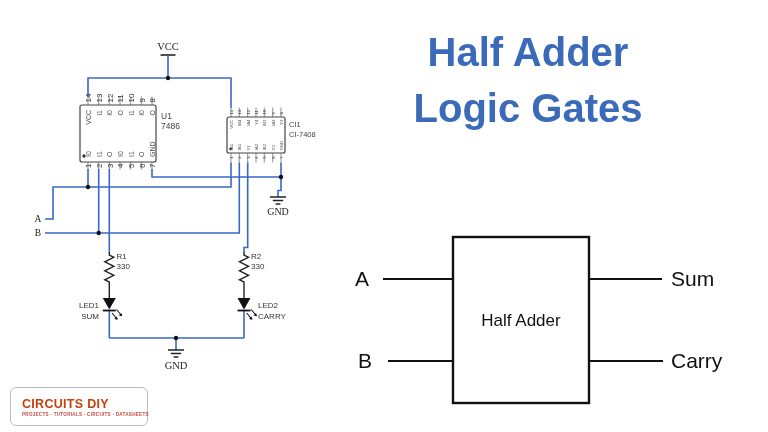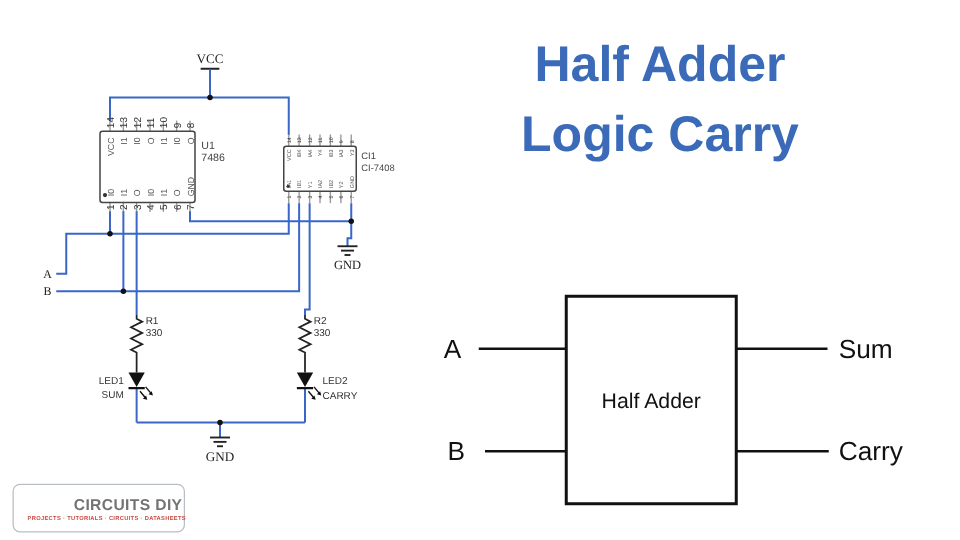"Logic Carry" div.t3 { text: Carry -> Gates }
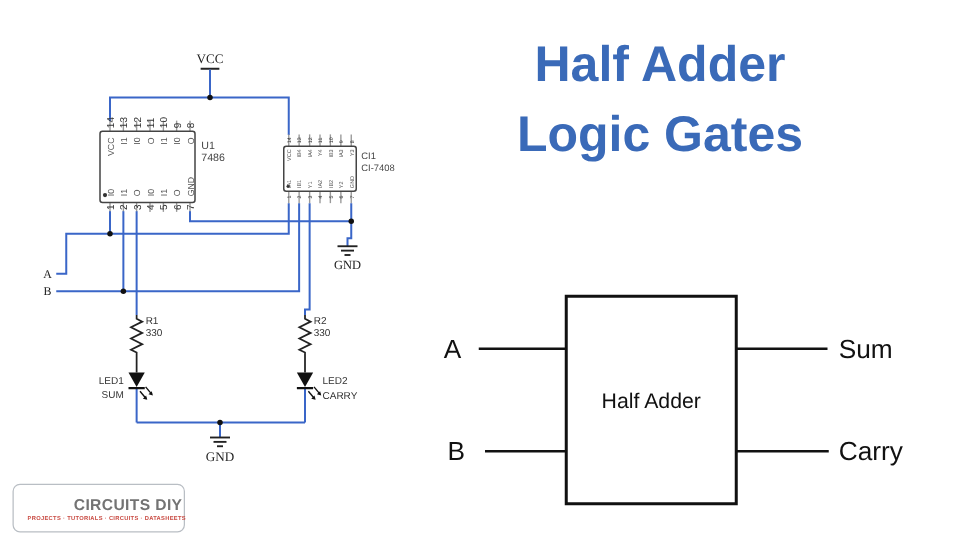"CIRCUITS DIY" .logo-name { color: #737373 -> #c2410c; margin-left: 37px -> none }
